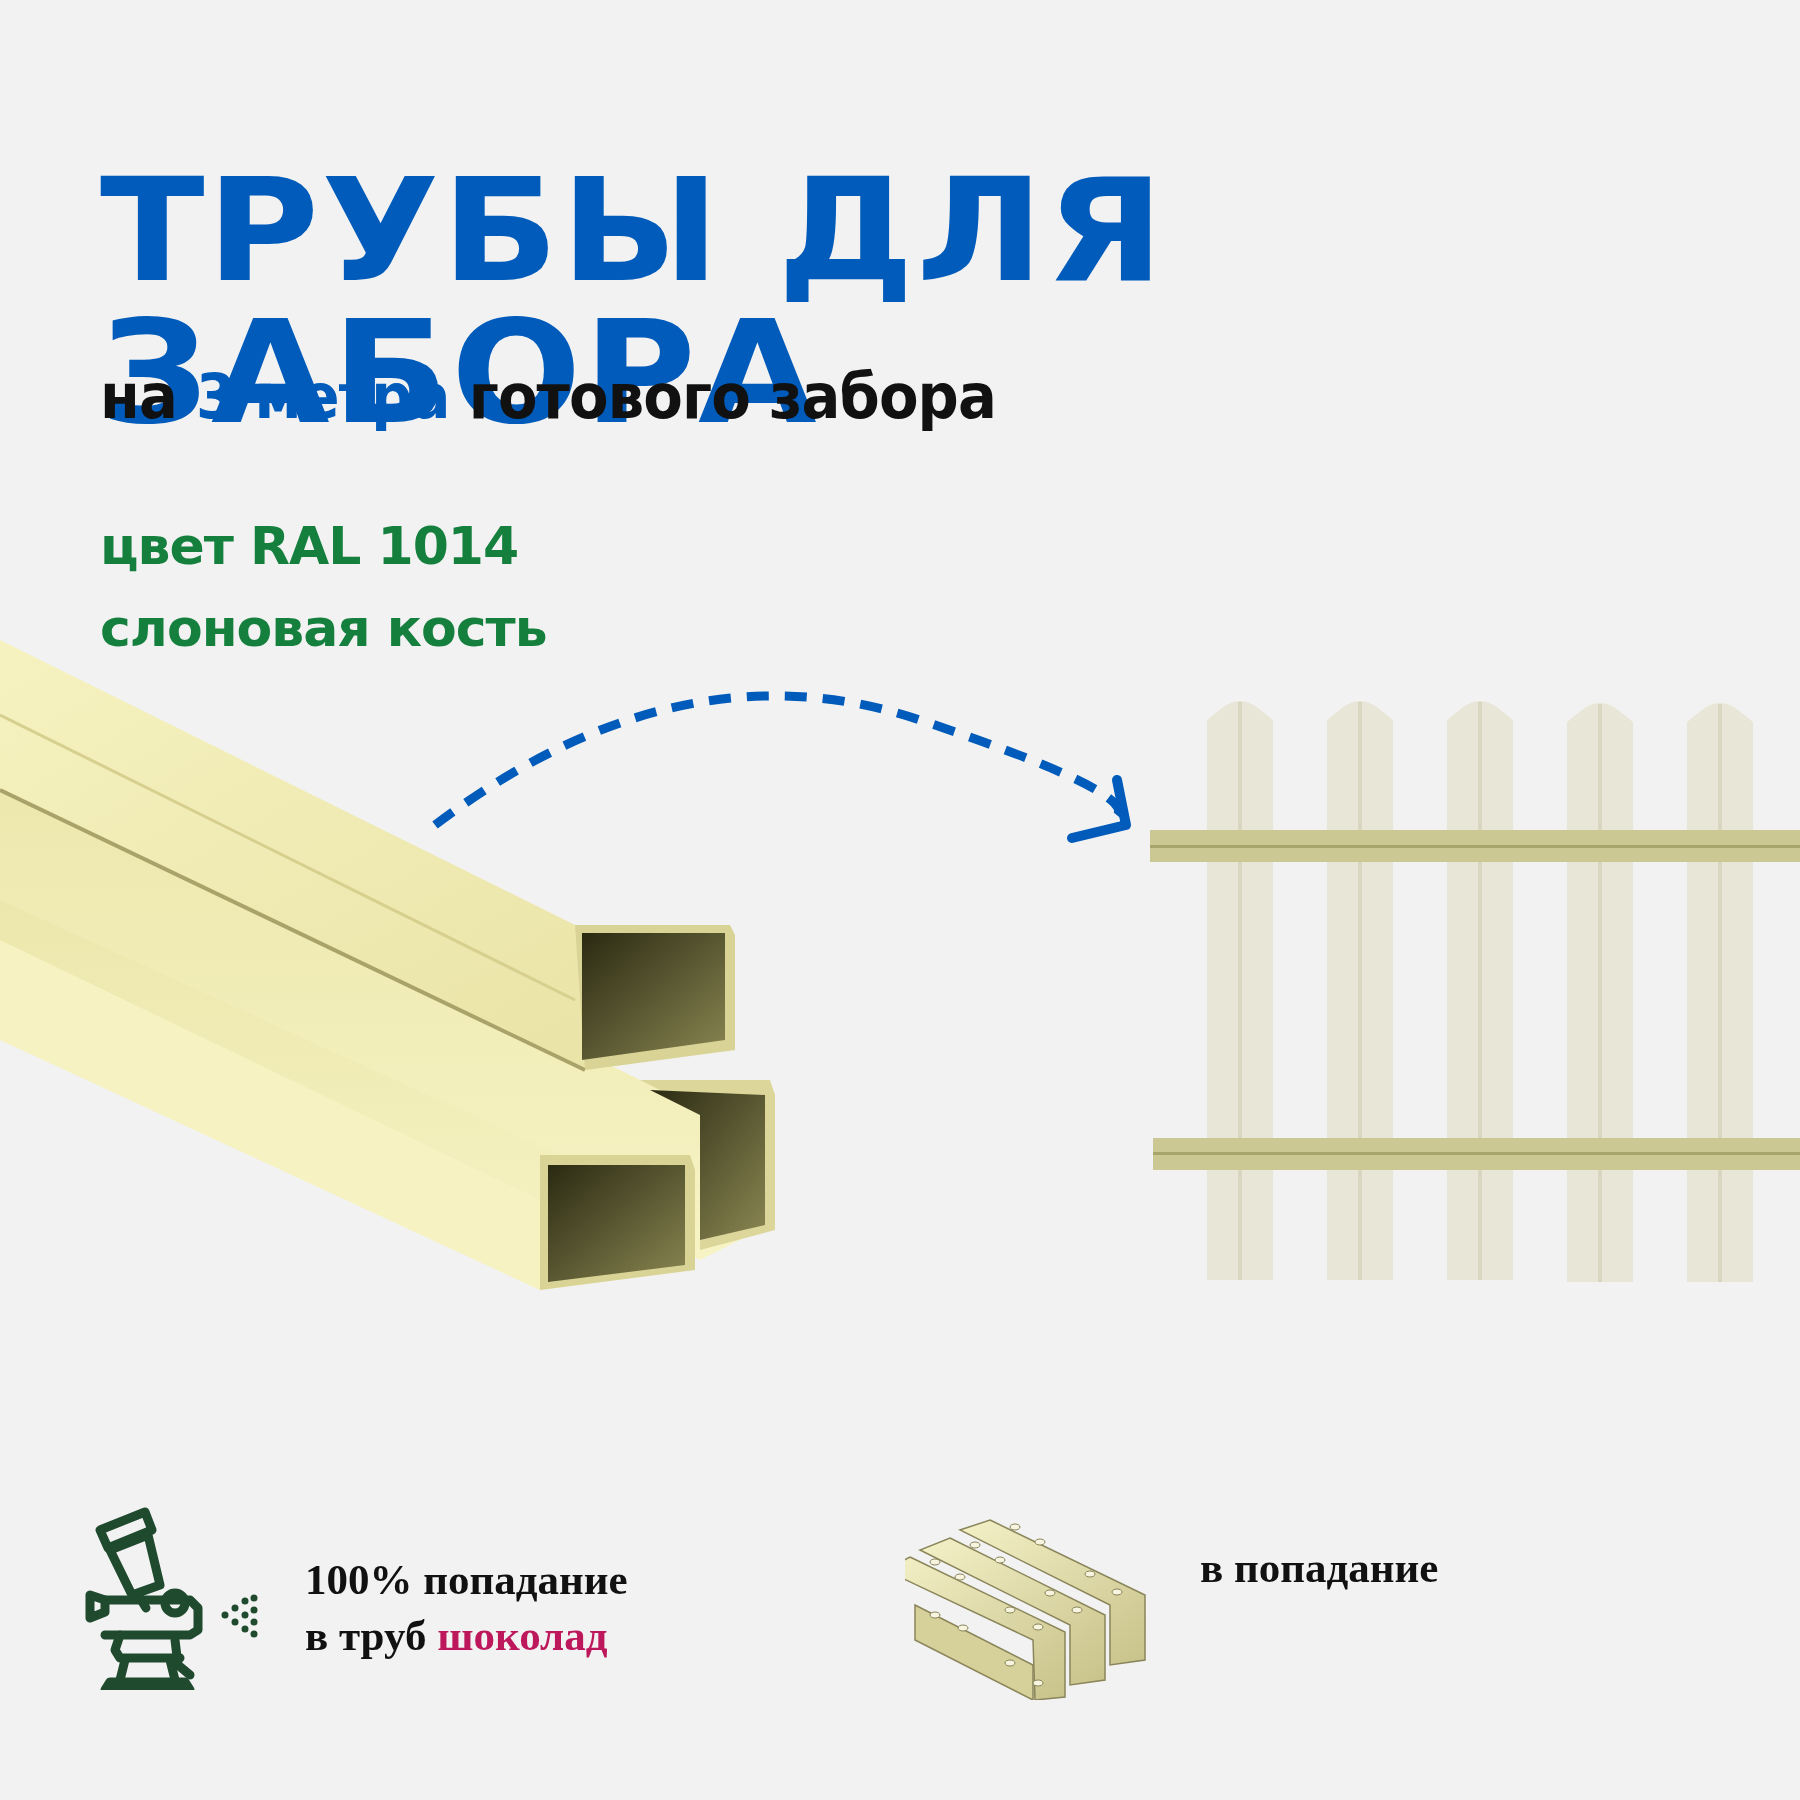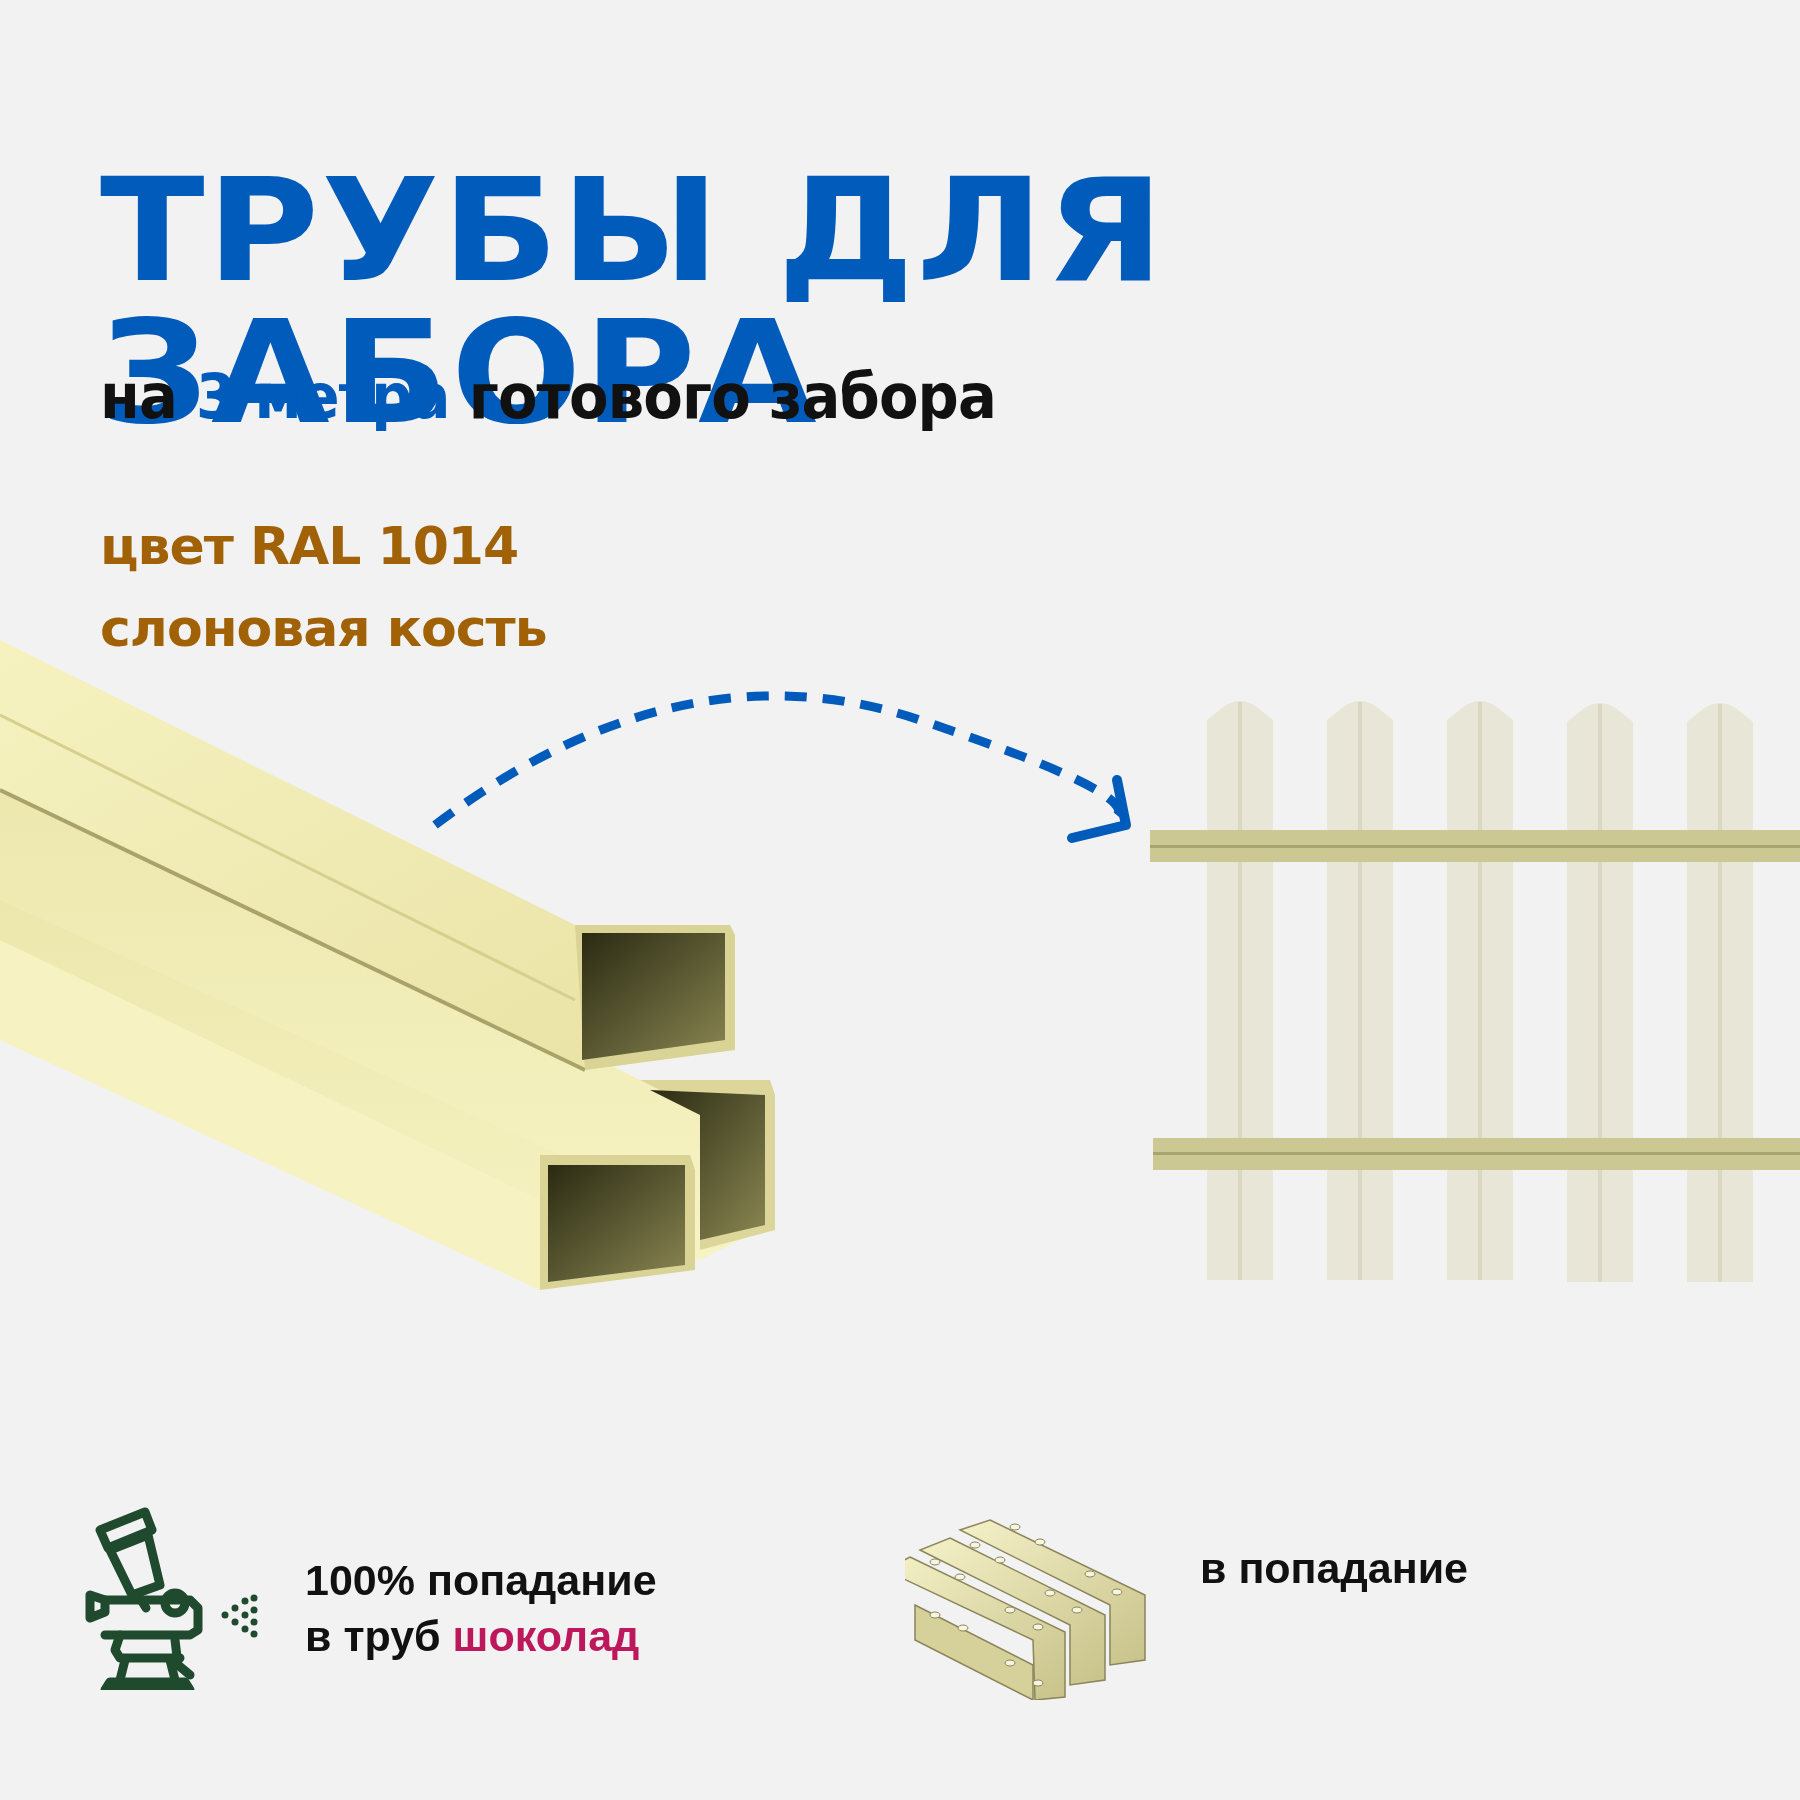"цвет RAL 1014" .color-info { color: #a16207 -> #15803d }
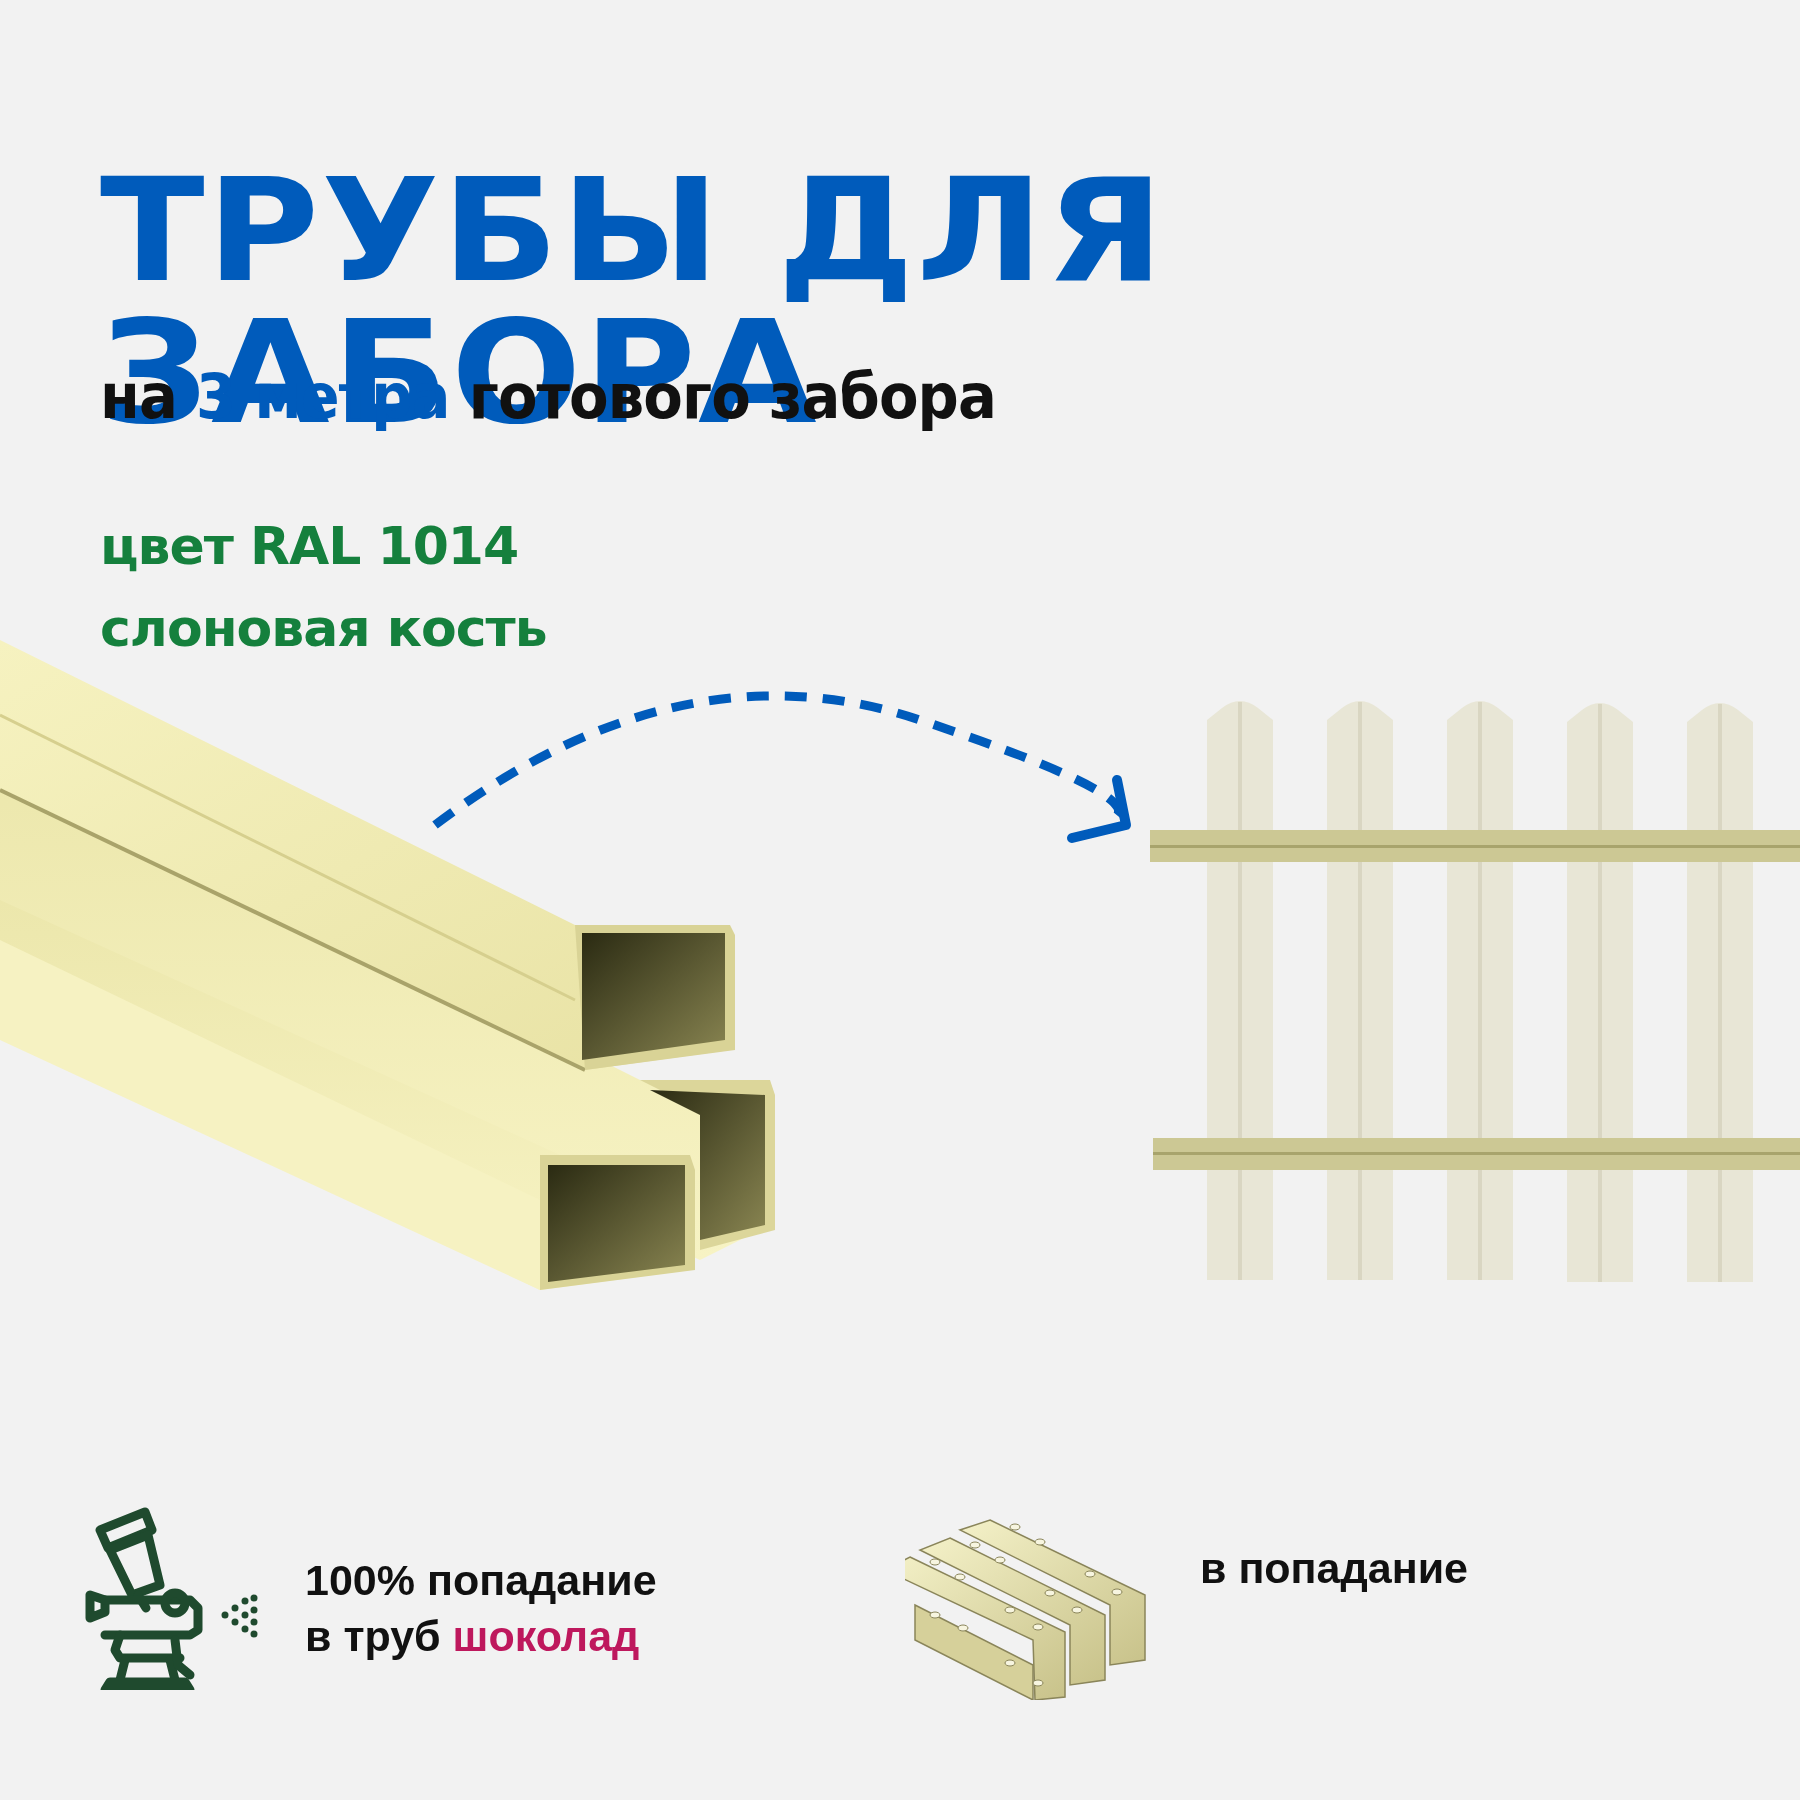"100% попадание" .feature-text { font-family: Liberation Sans, sans-serif -> Liberation Serif, serif }
